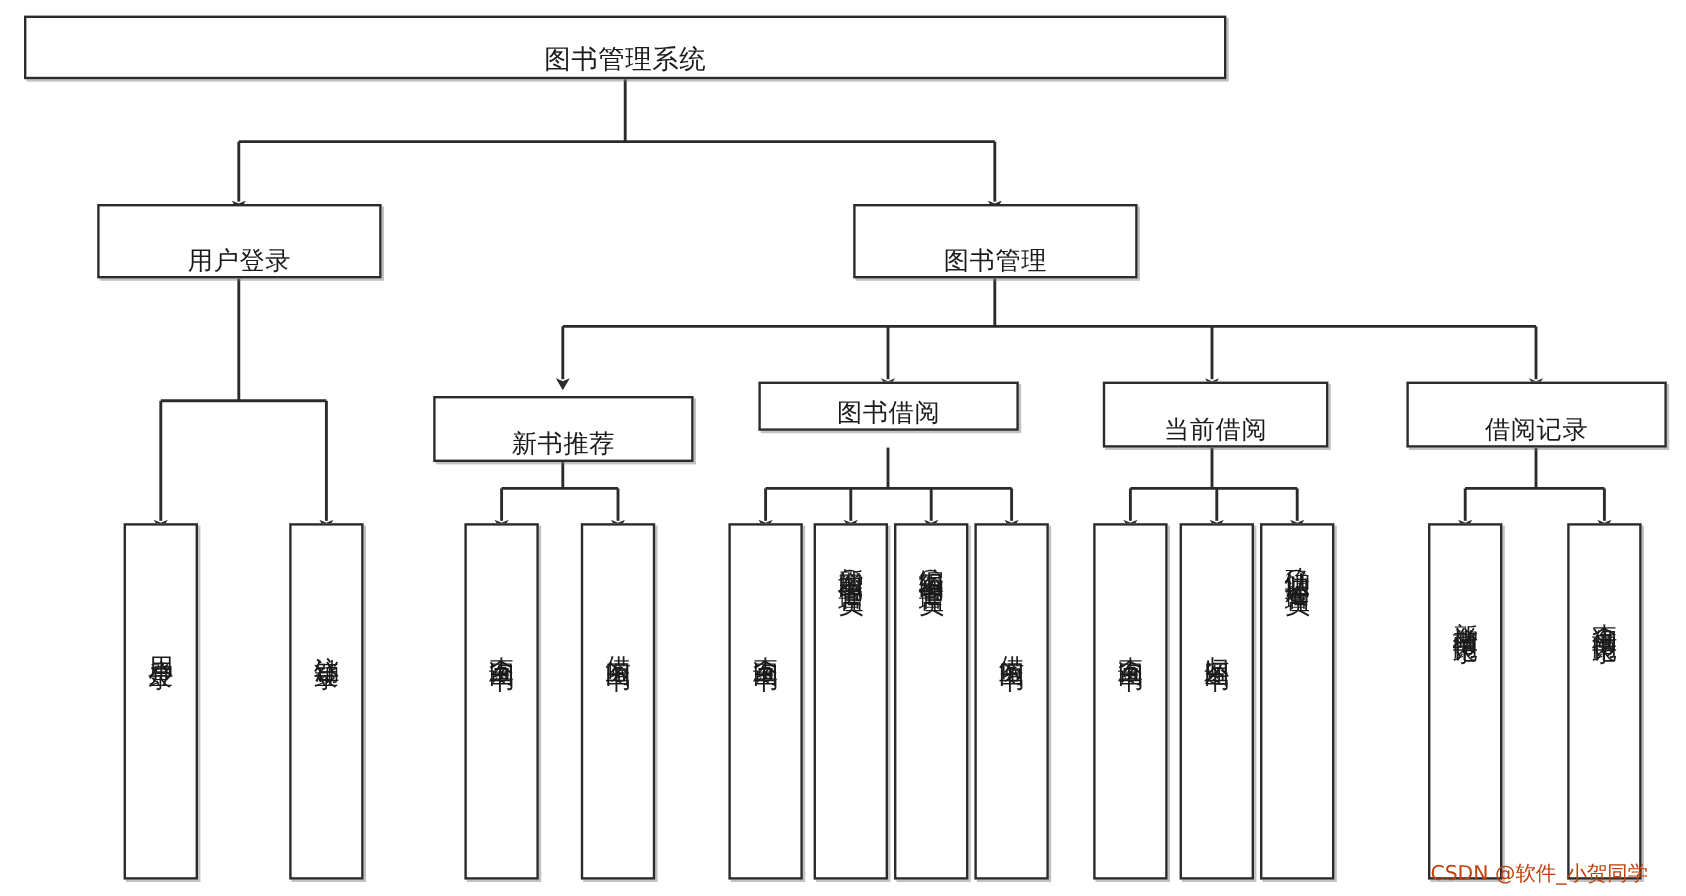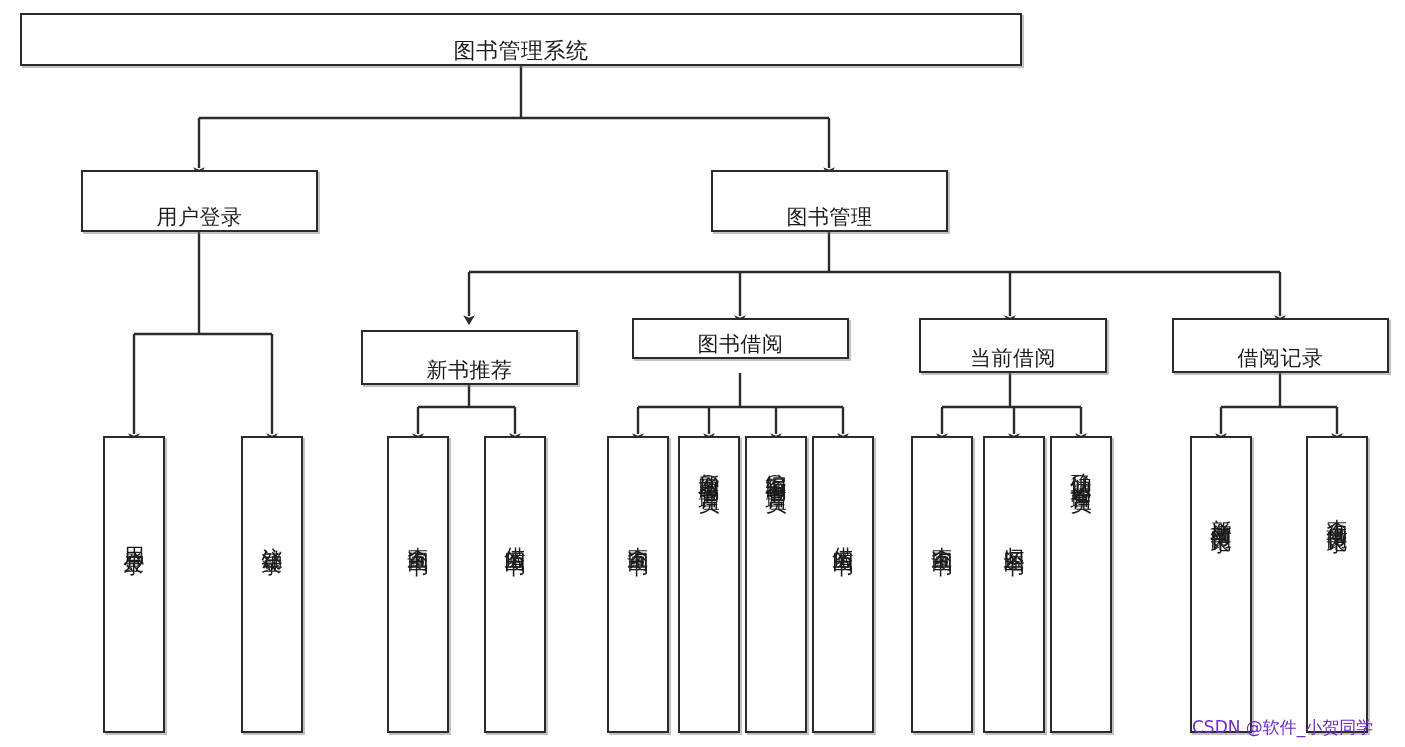"CSDN @软件_小贺同学" div.watermark { color: #6d28d9 -> #c2410c }
